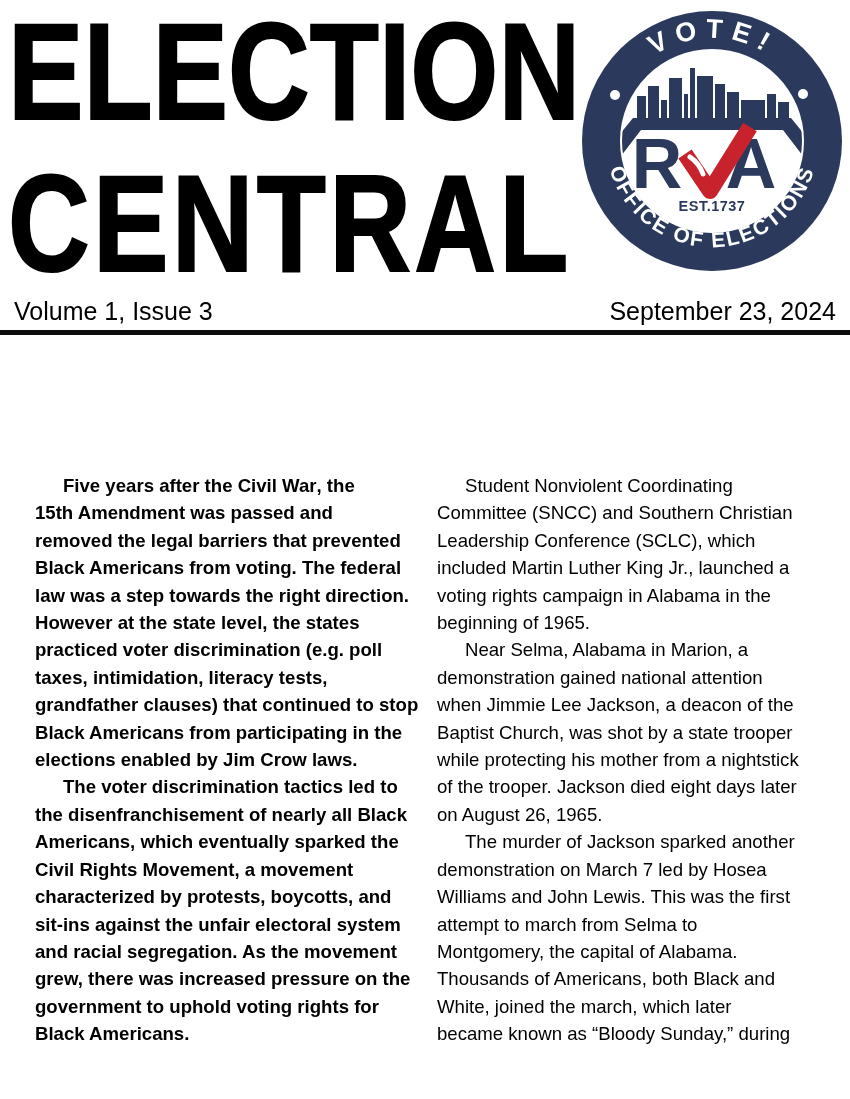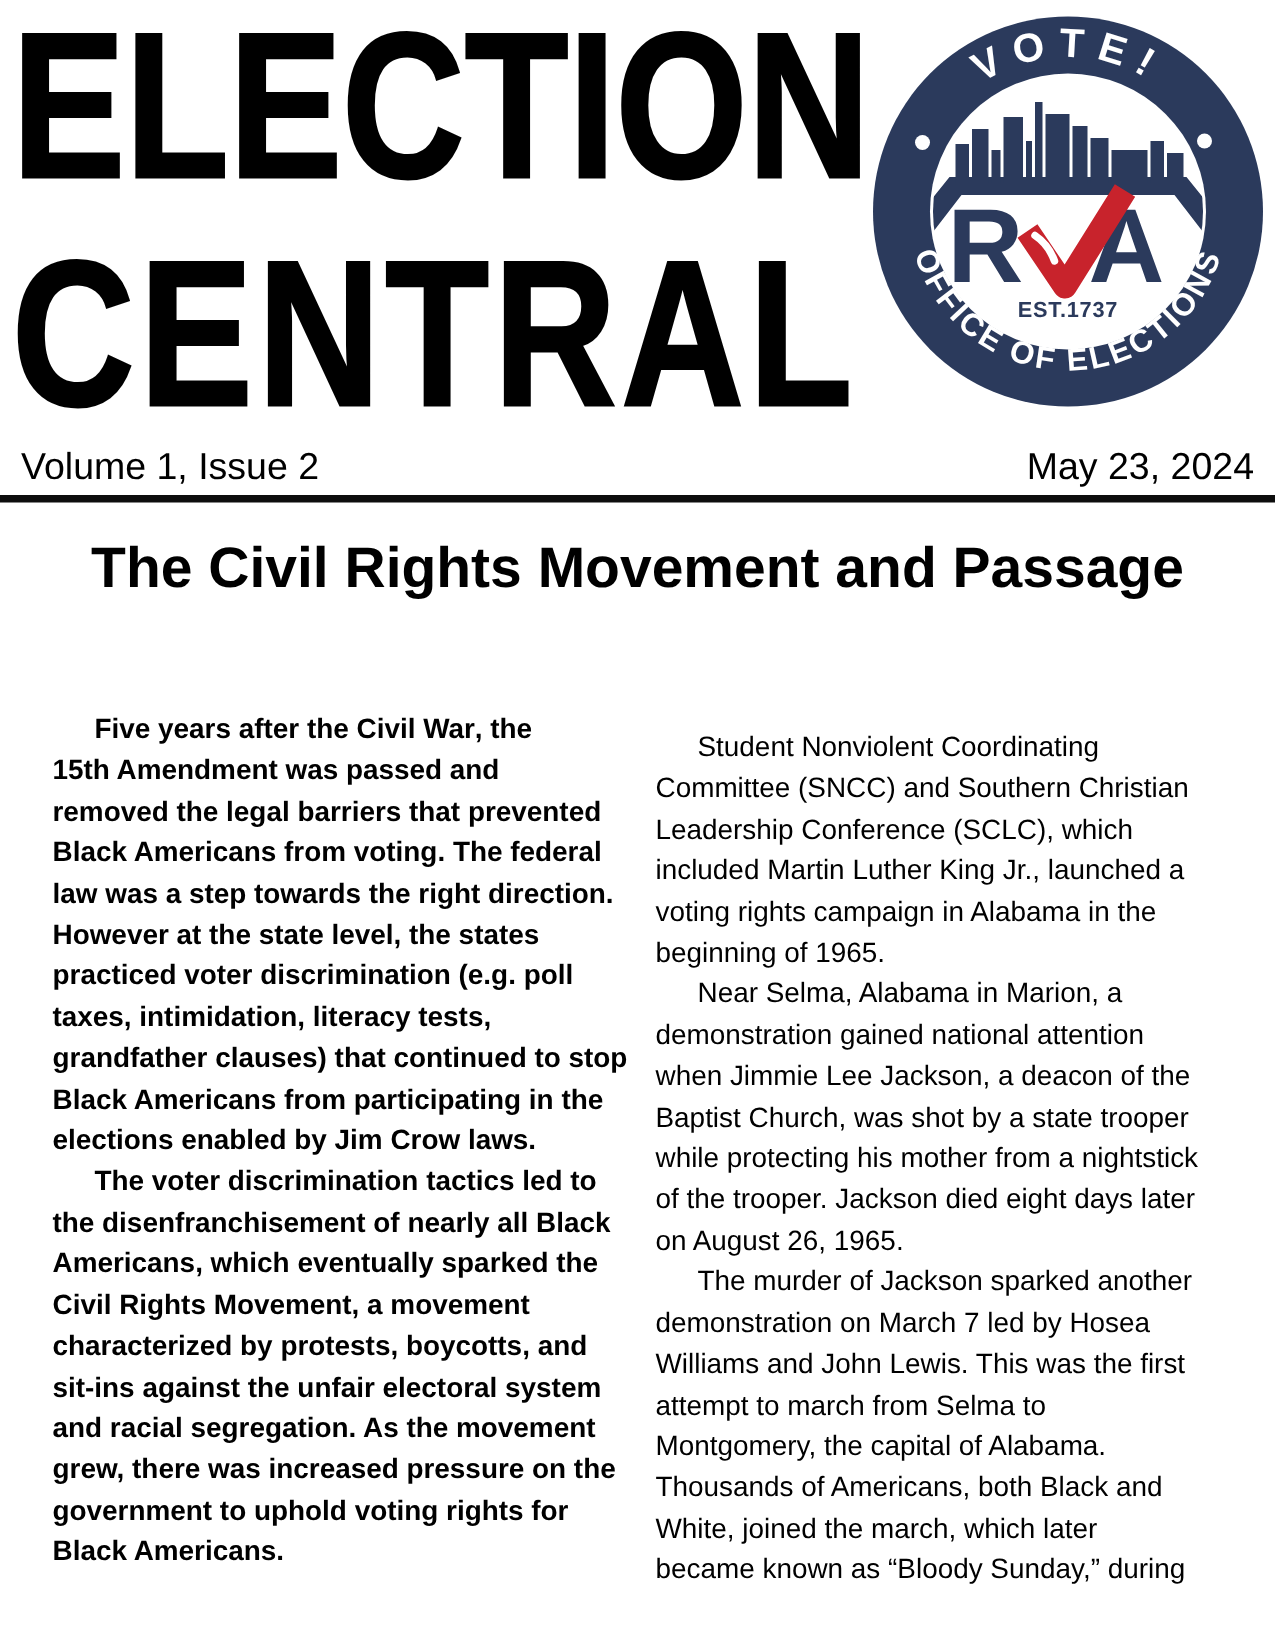"Volume 1, Issue 2" span { text: 2 -> 3 }
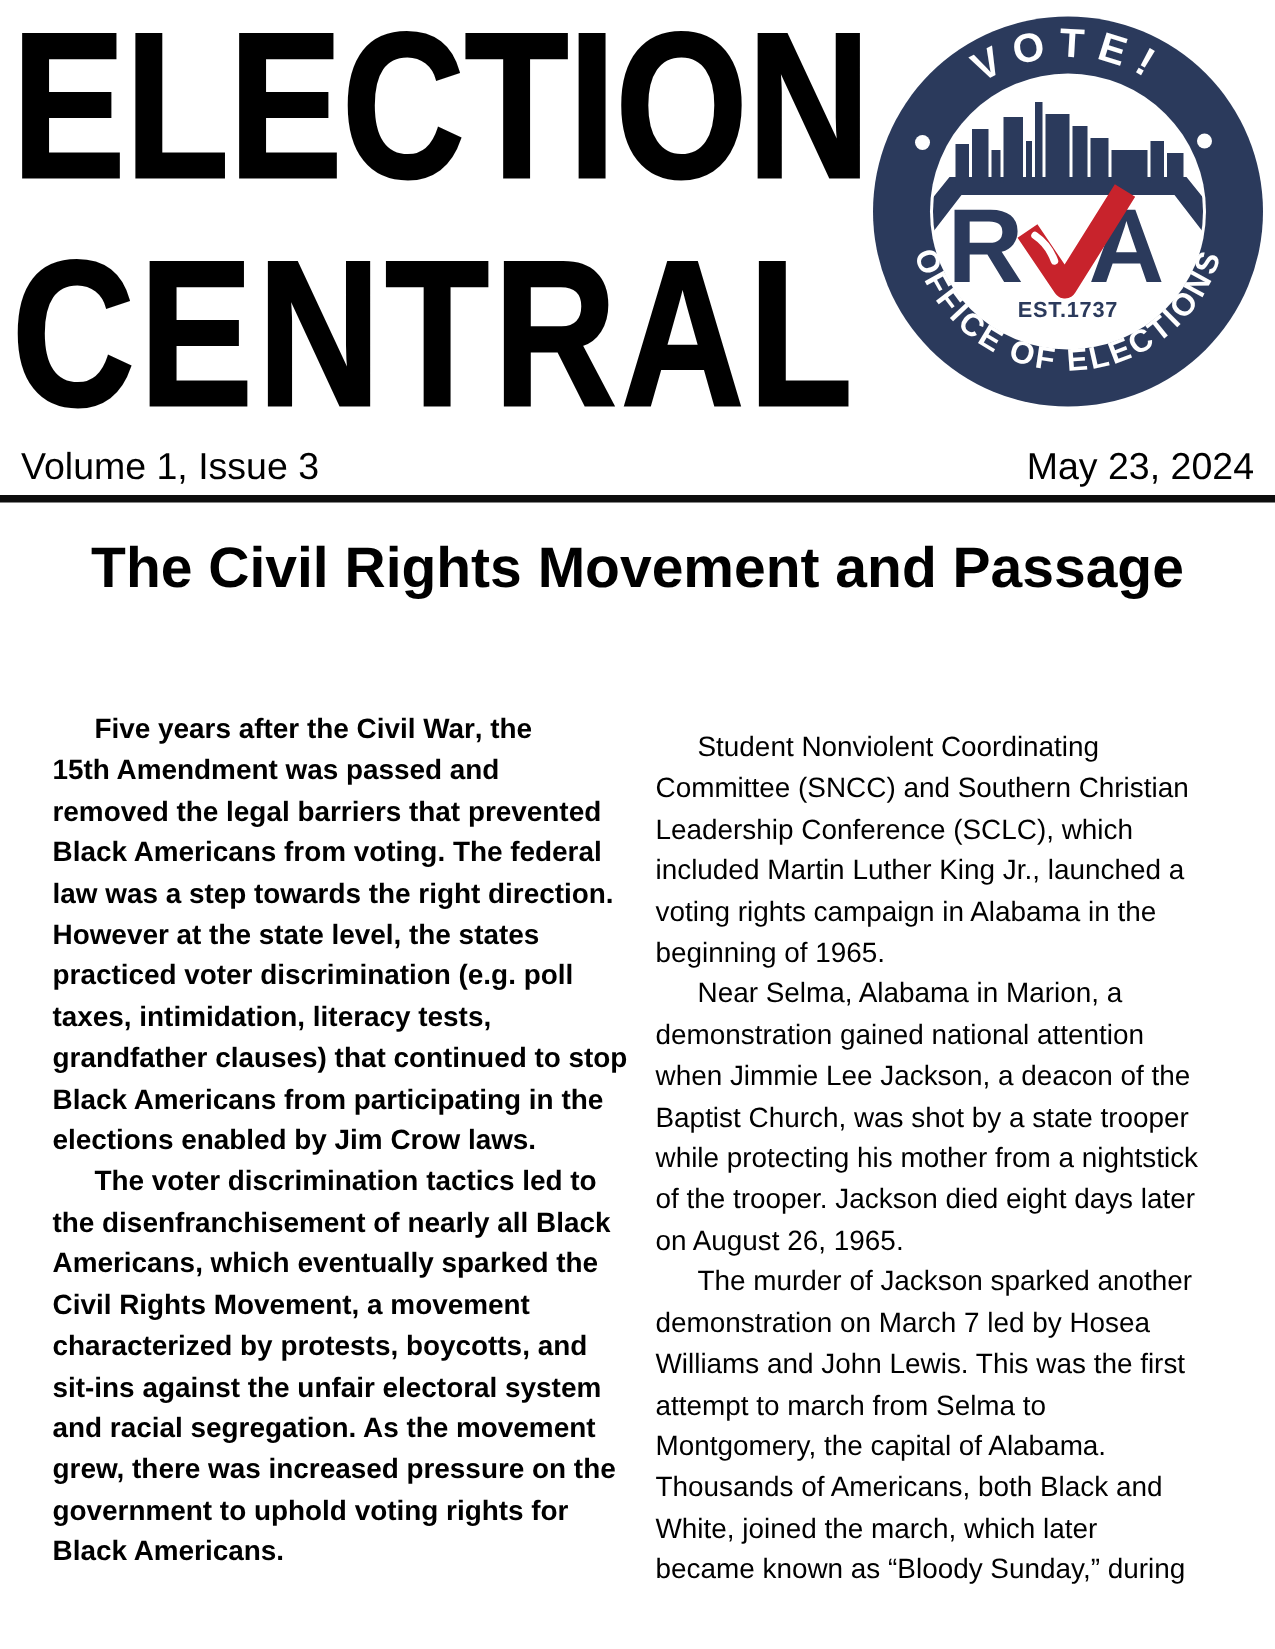"May 23, 2024" span { text: May -> September }
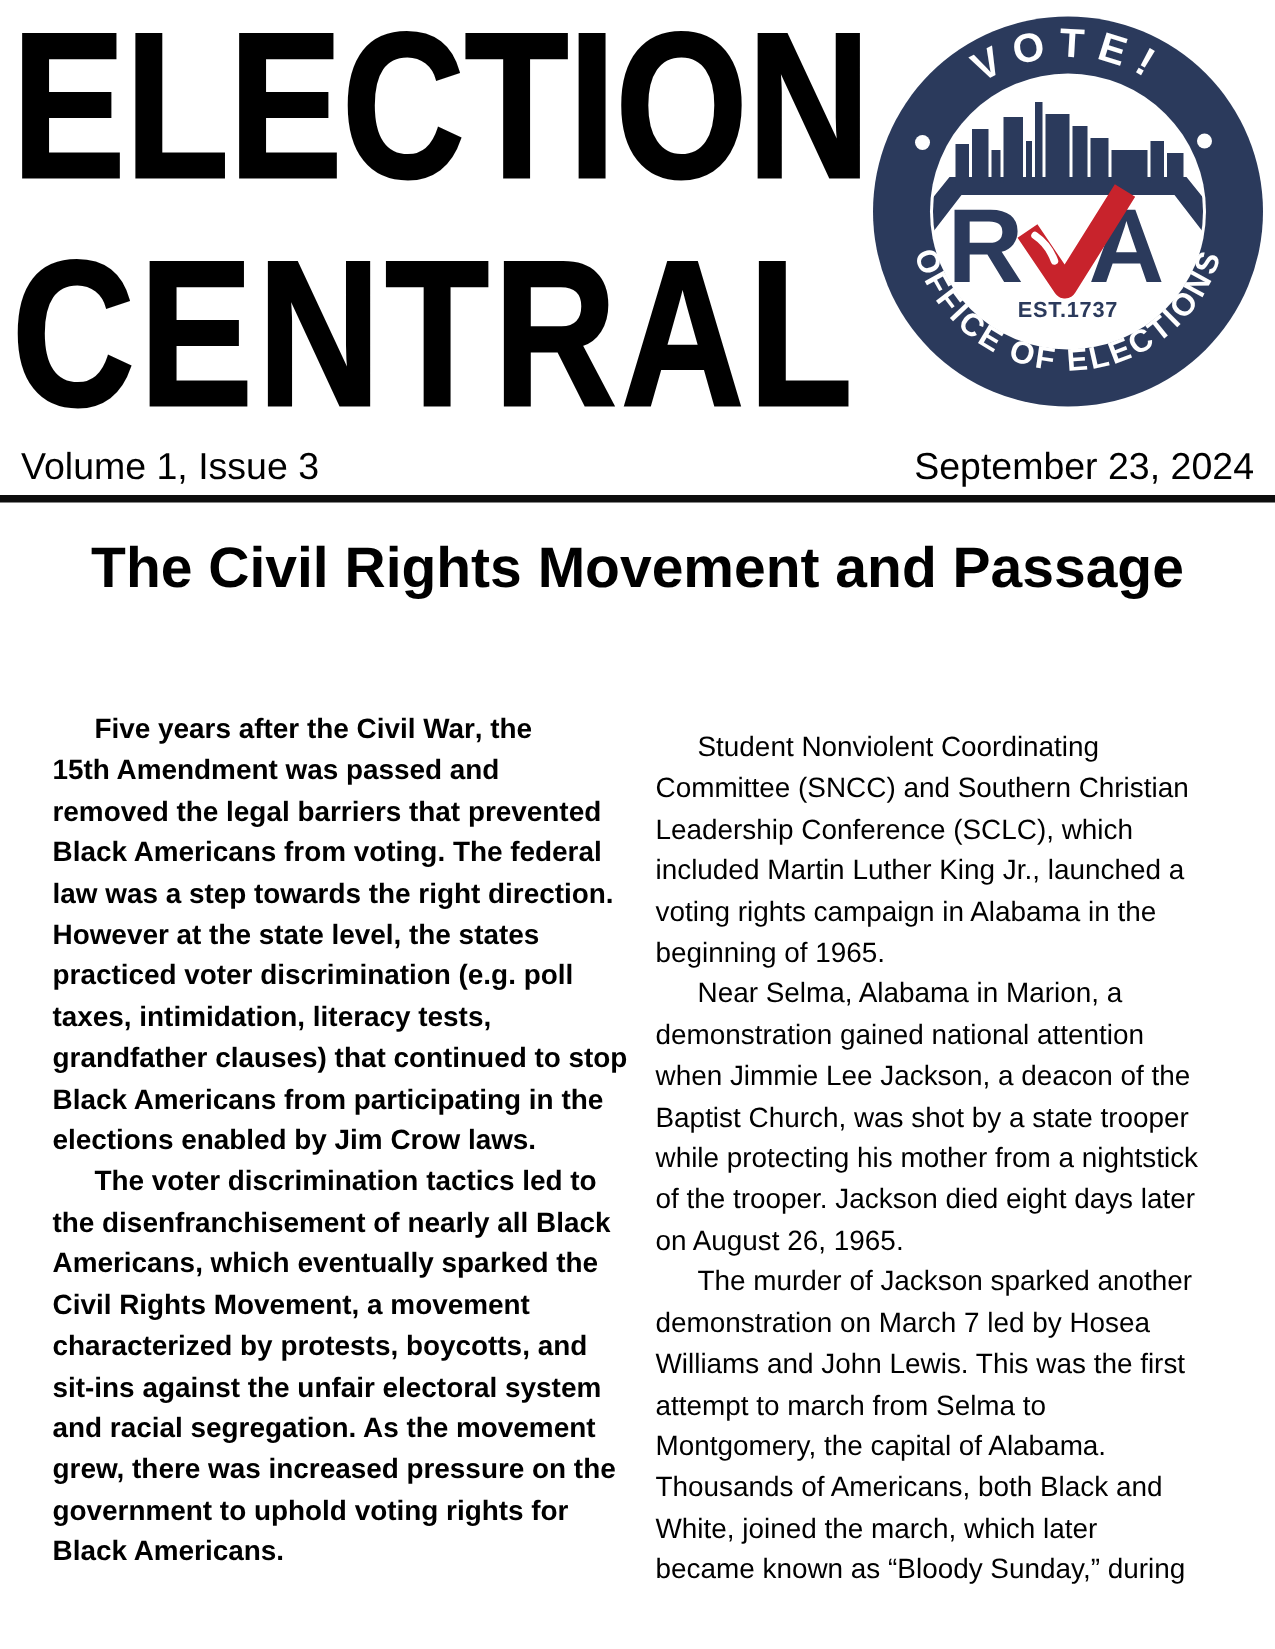"The Civil Rights Movement and" div { html: <div>The Civil Rights Movement and Passage</div> -> none }
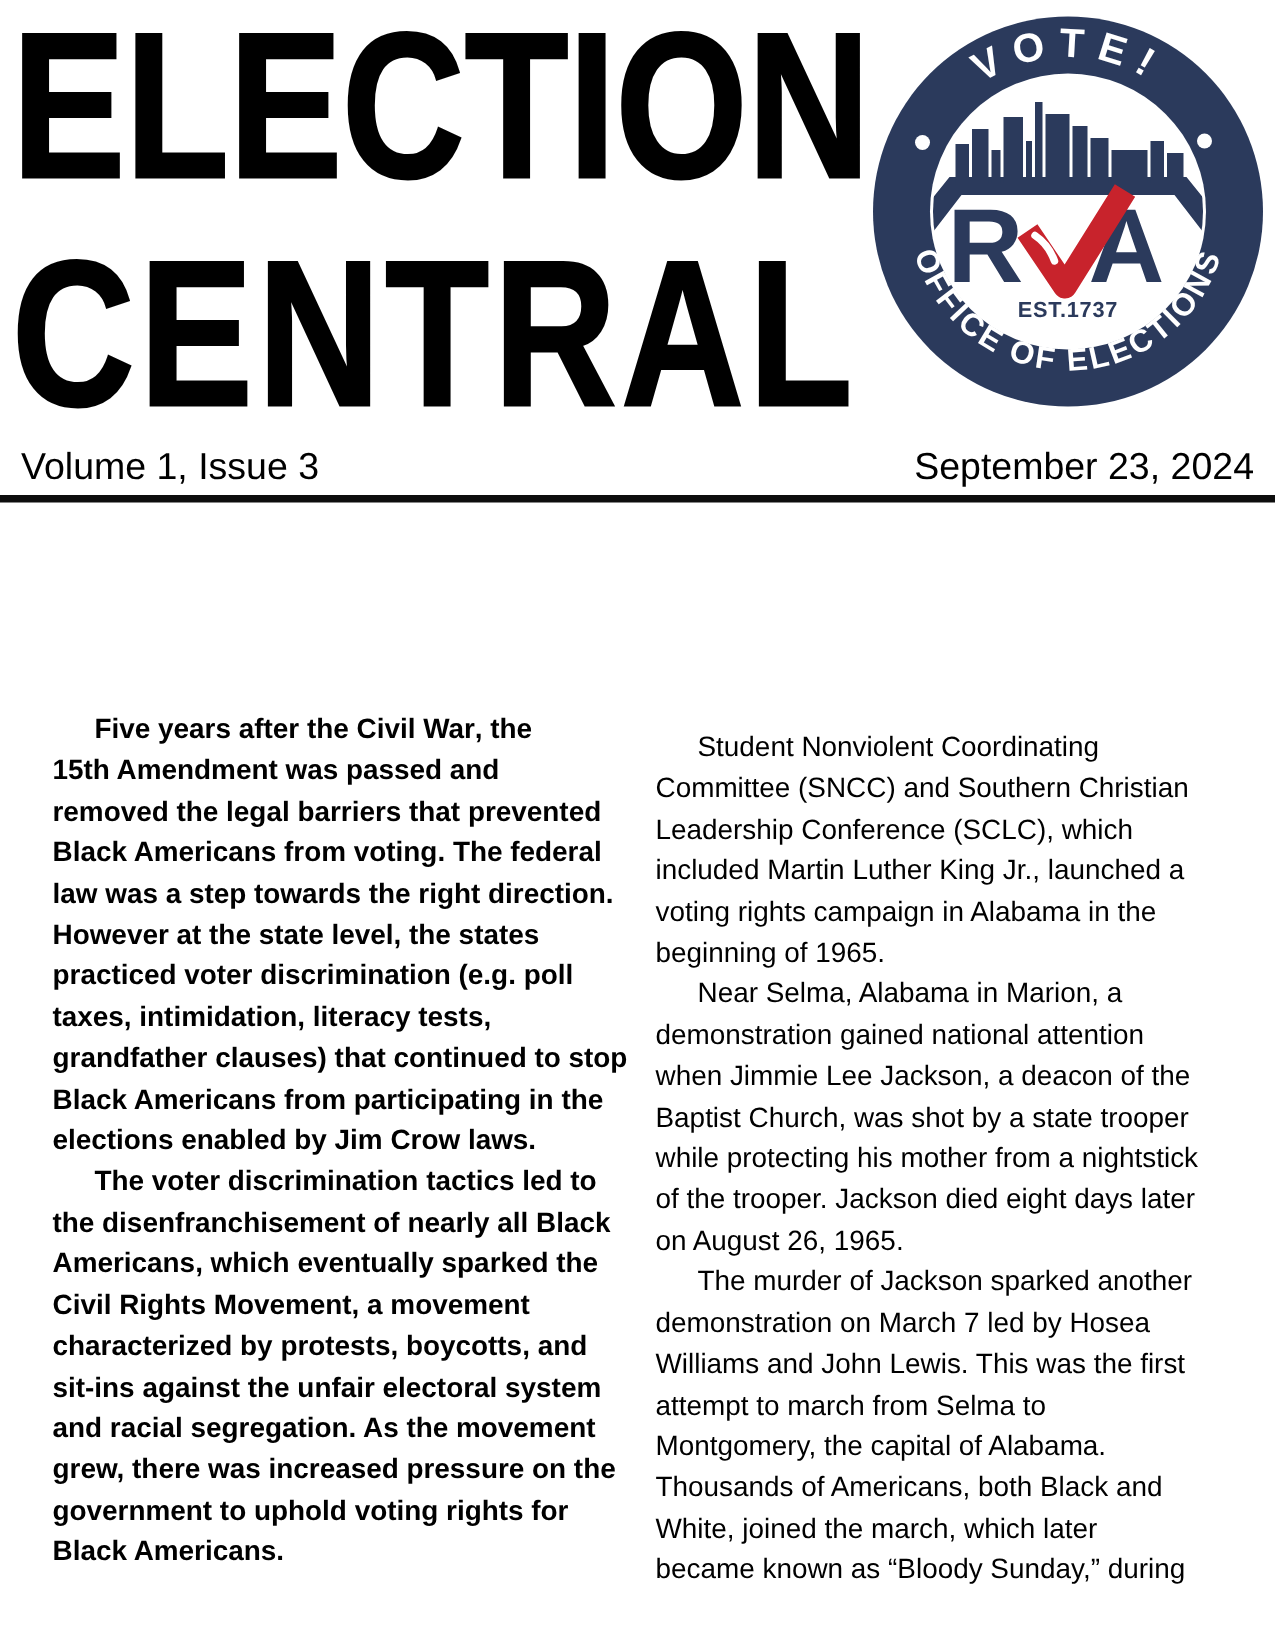"Student Nonviolent Coordinating" .col-right { margin-top: 12px -> none }
